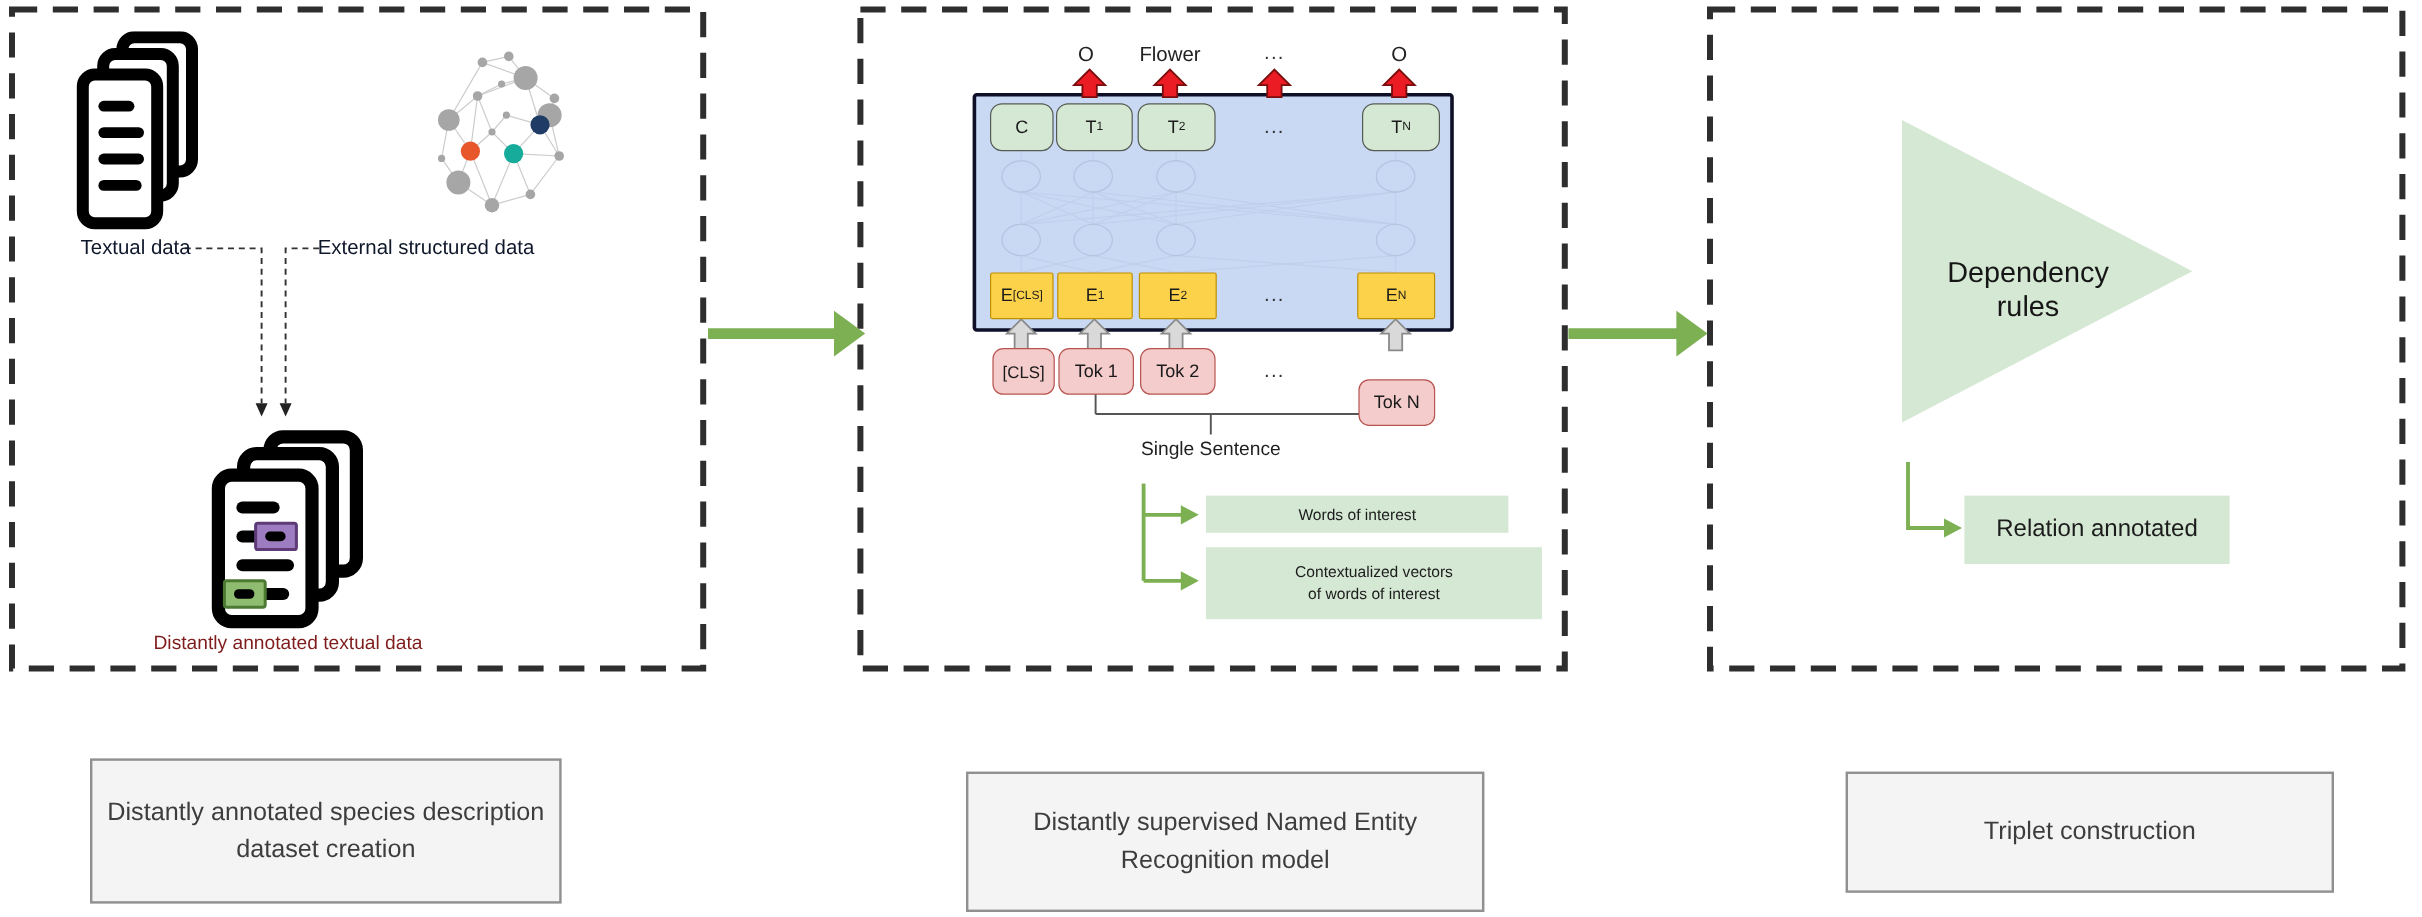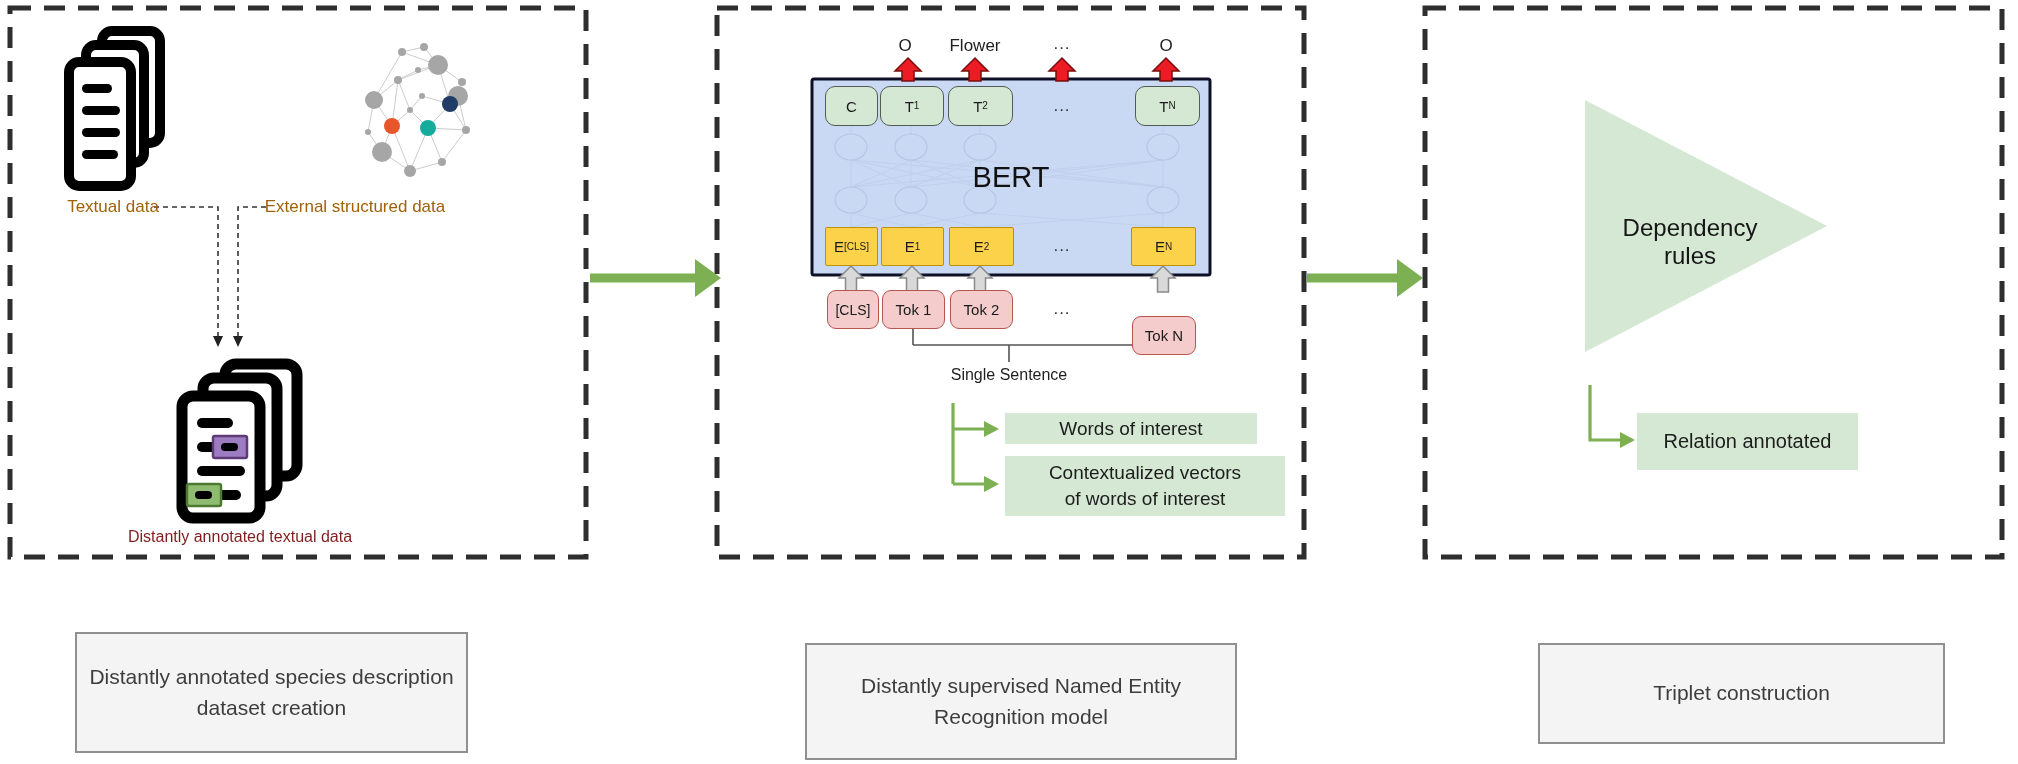"BERT" div.txt { html: <div>BERT</div> -> none }
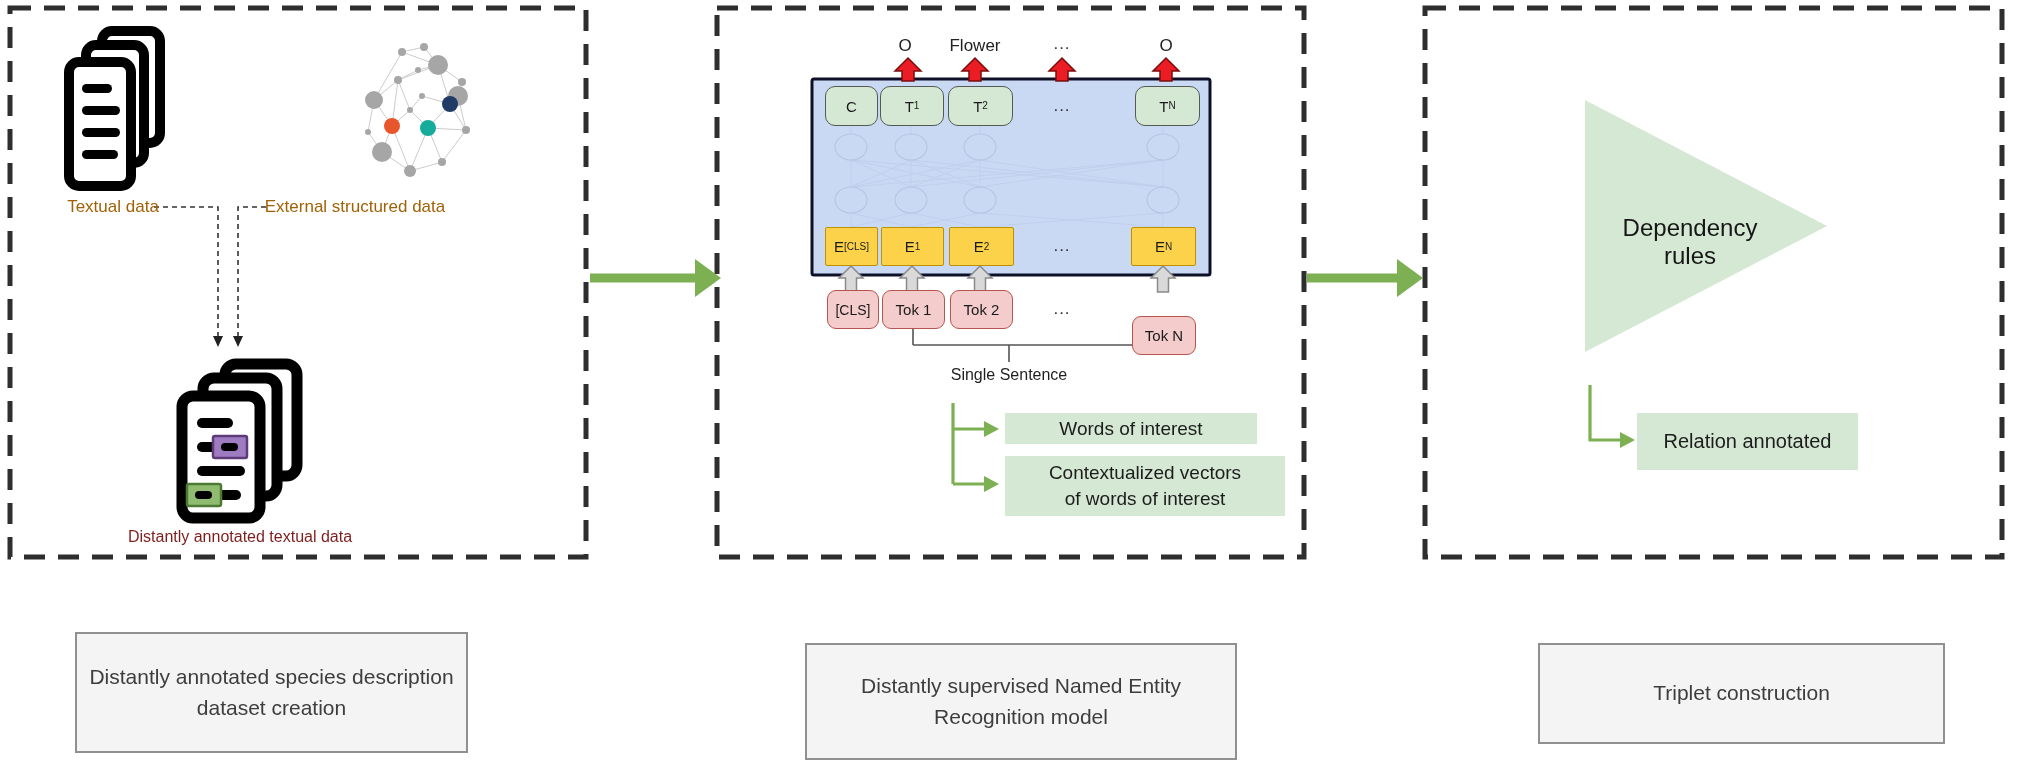"Textual data" .smalllabel { color: #a16207 -> #0f172a }
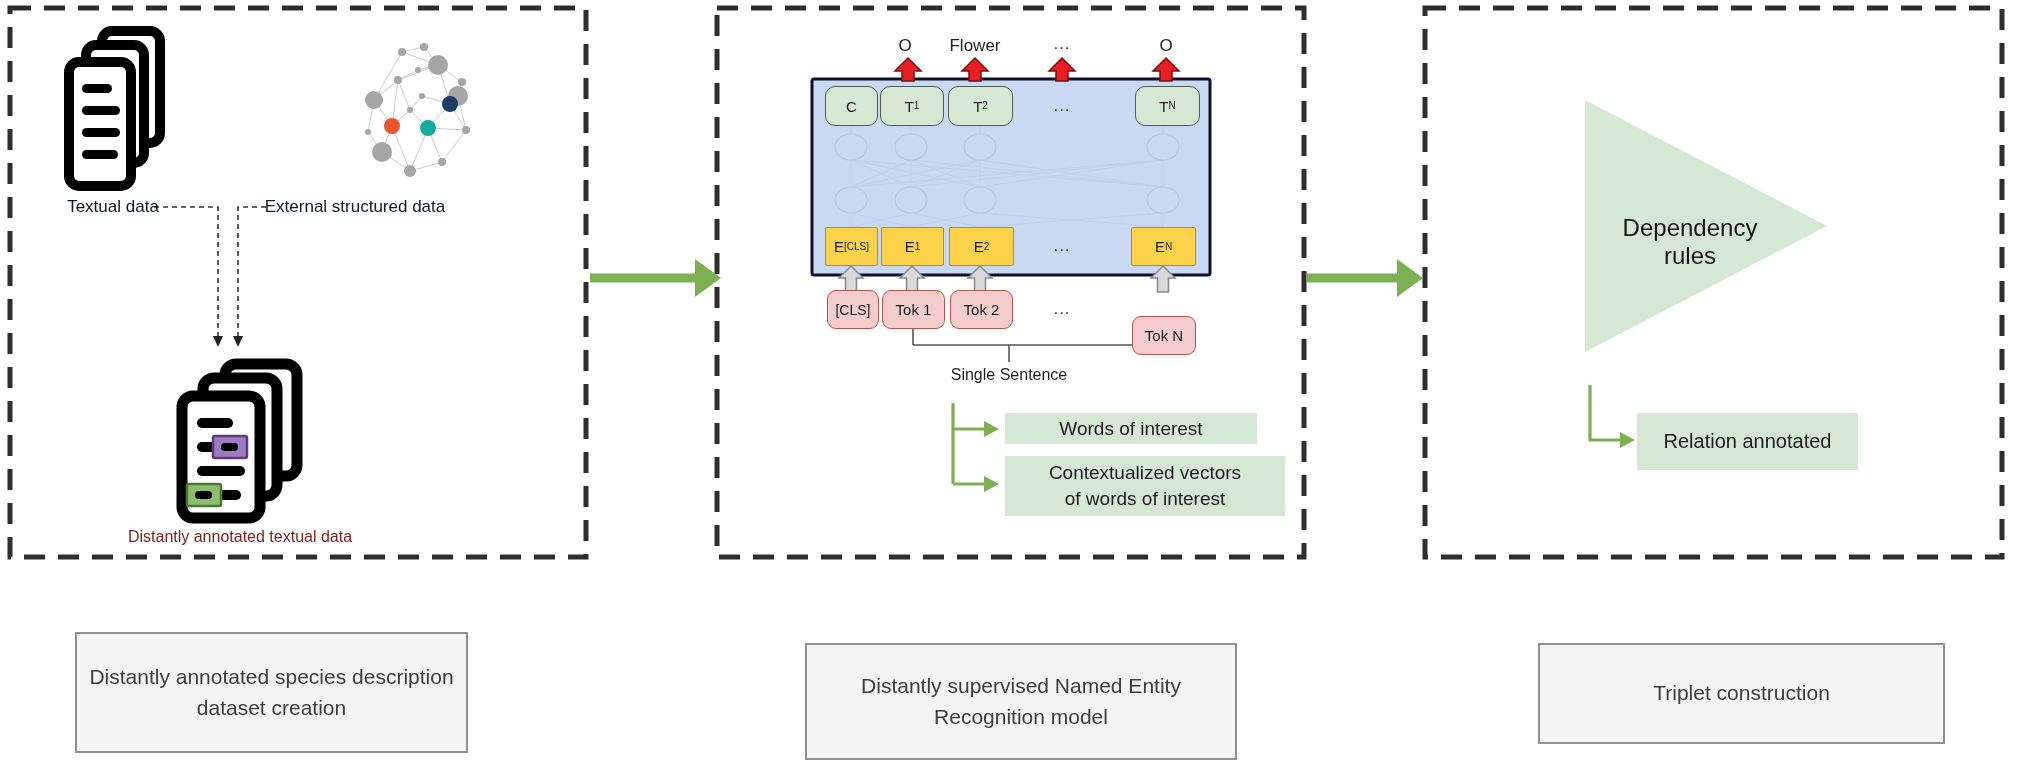"Words of interest" .greenbox { font-size: 19px -> 13px }
